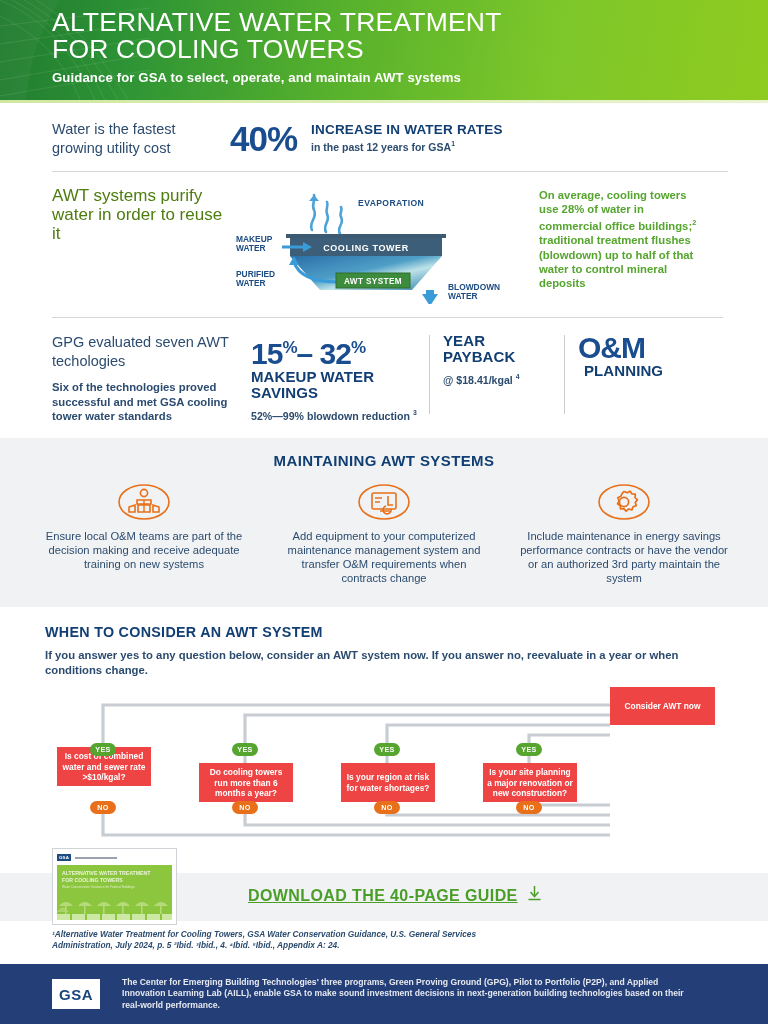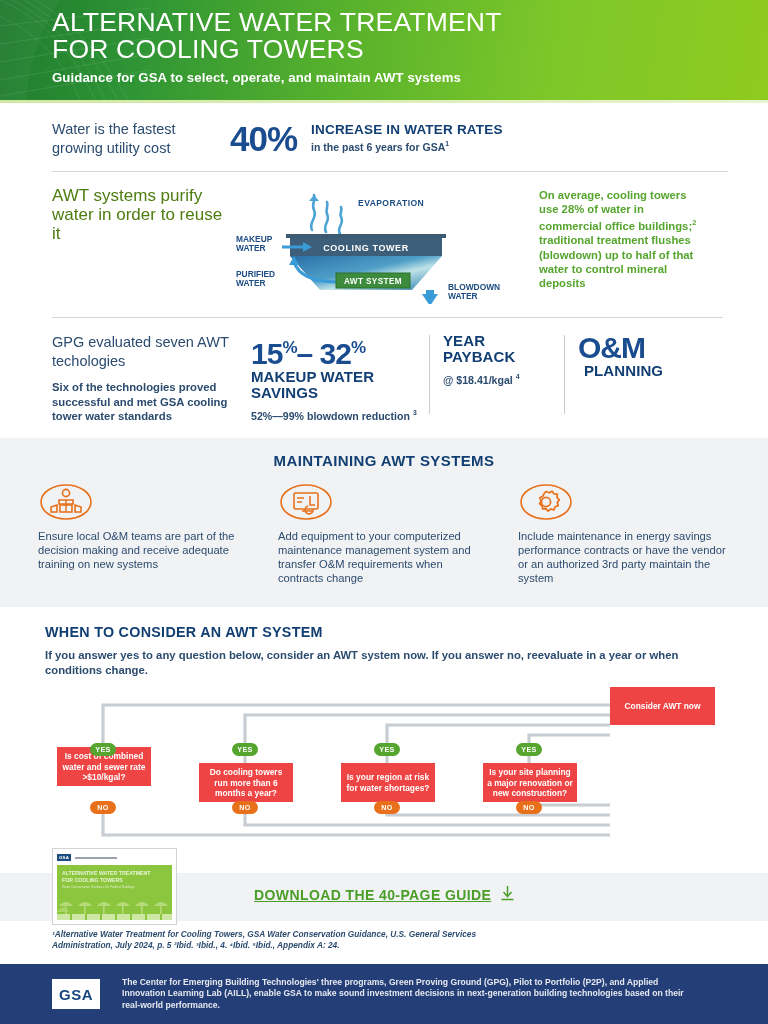"in the past 6 years" span { text: 6 -> 12 }
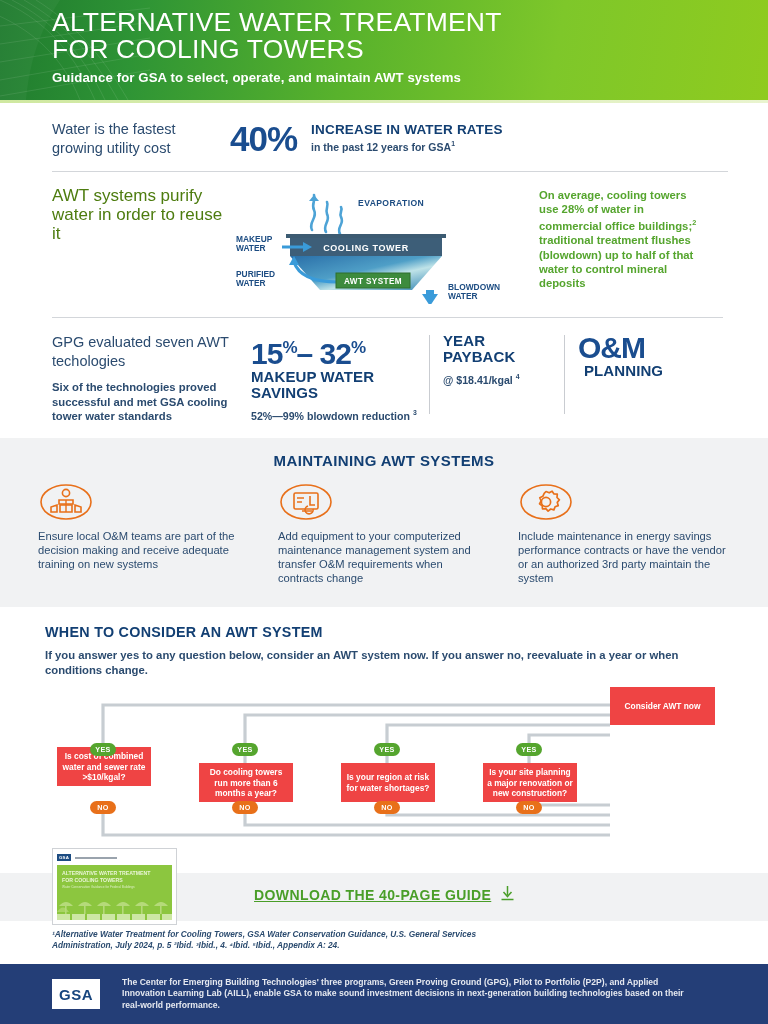"Ensure local O&M teams are" .band-col { text-align: left -> center }
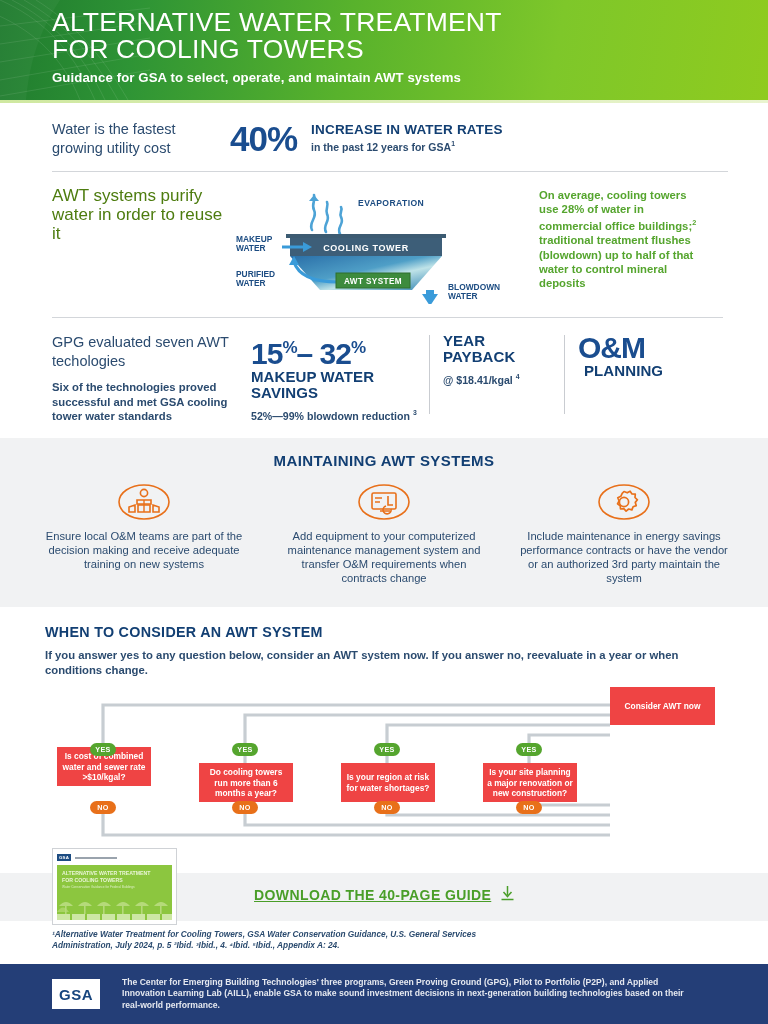"DOWNLOAD THE 40-PAGE GUIDE" .dl-link { font-size: 14px -> 16px; left: 254px -> 248px }
